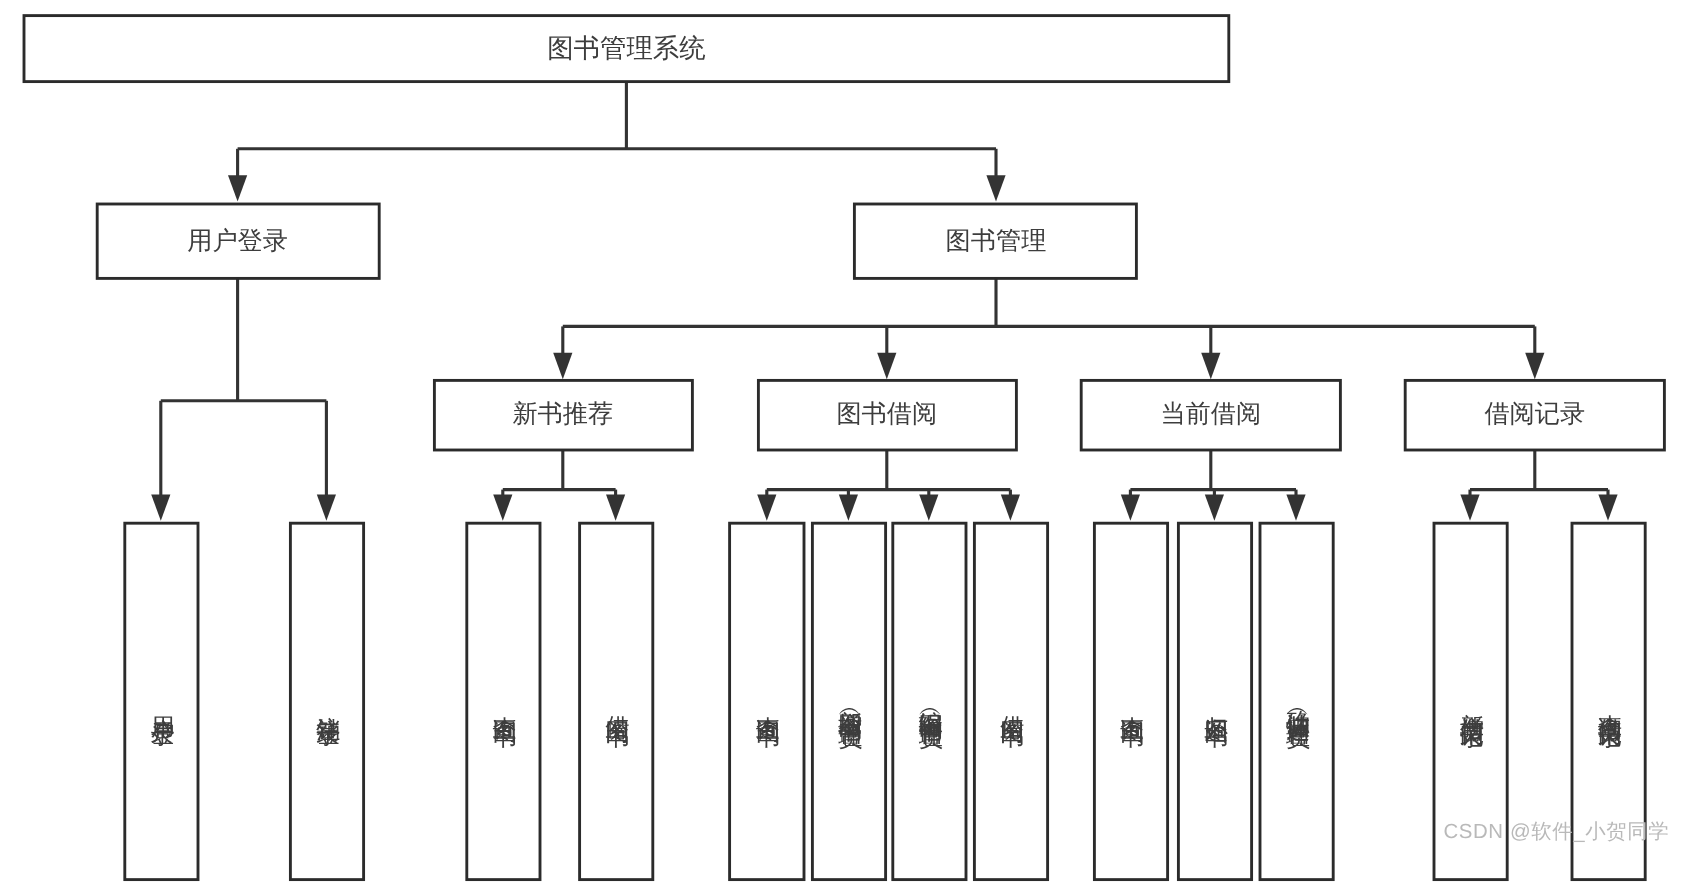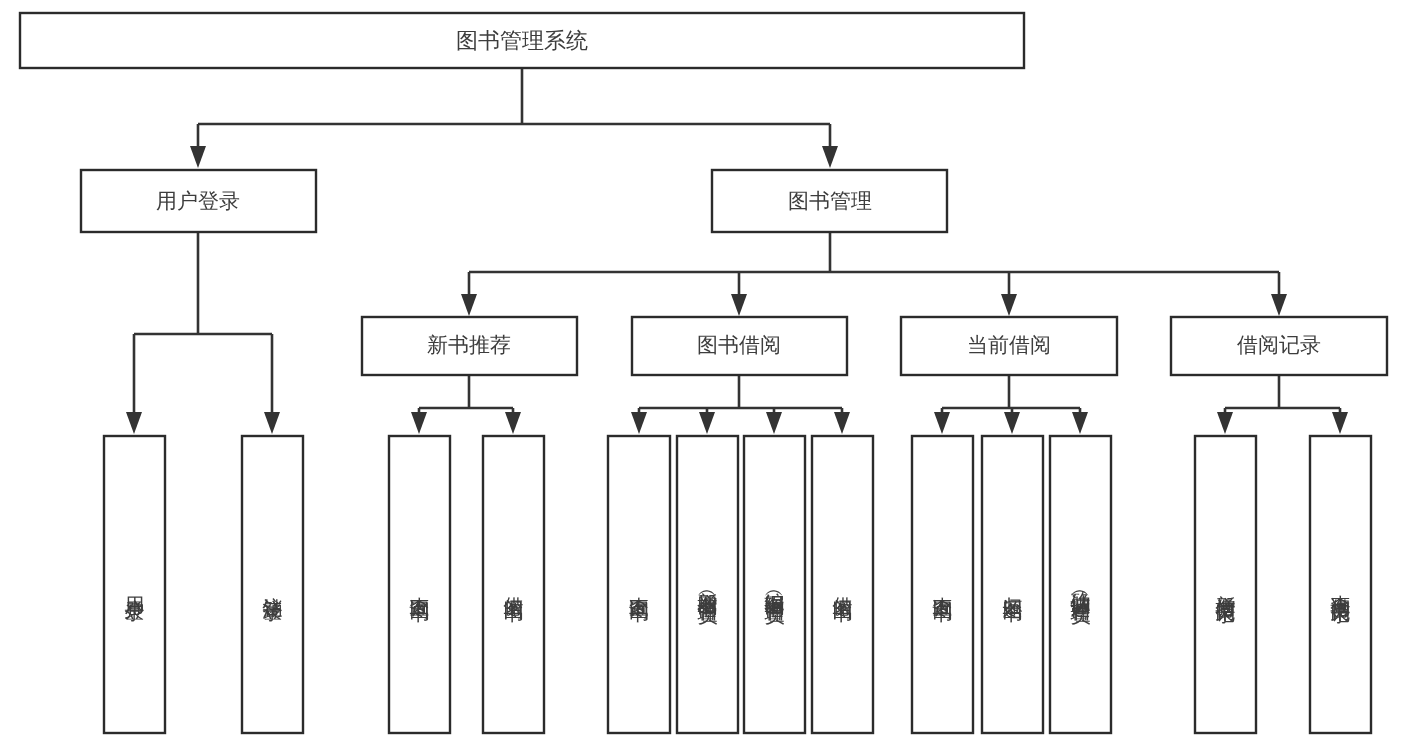"CSDN @软件_小贺同学" div.watermark { html: none -> <div>CSDN @软件_小贺同学</div> }
